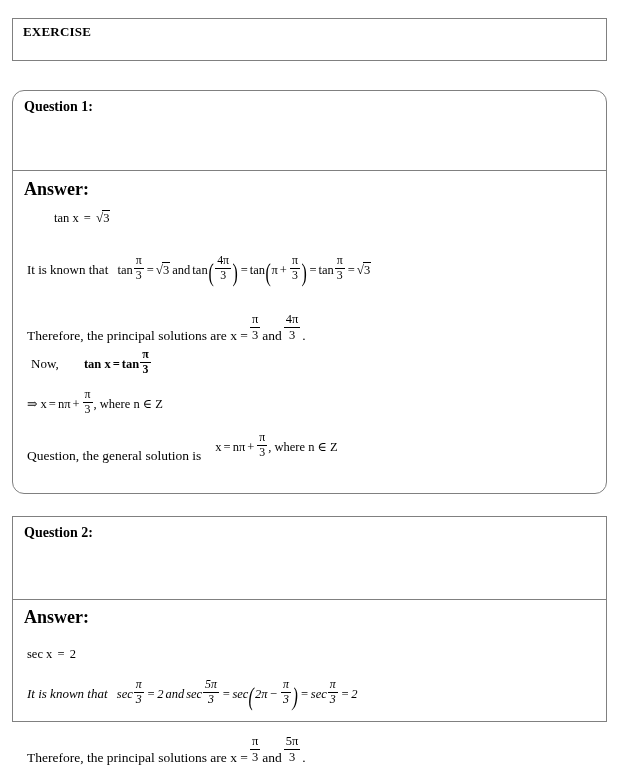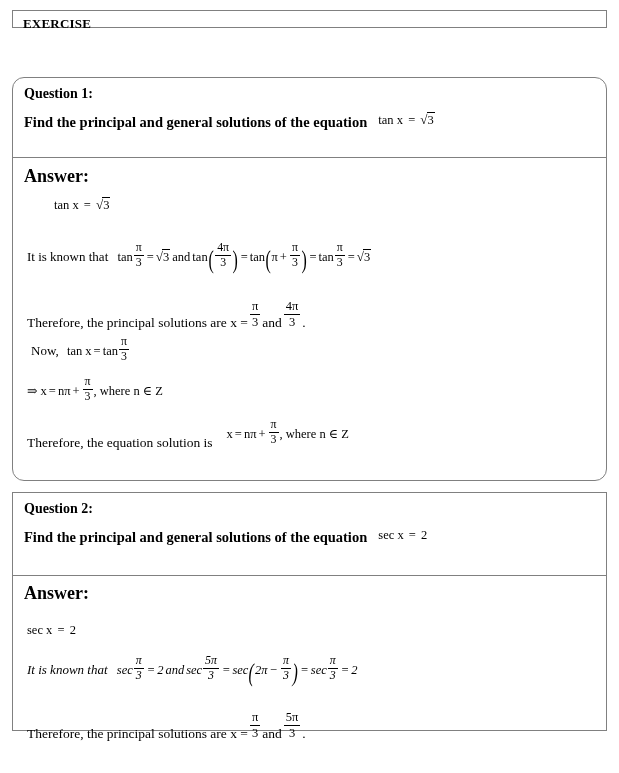"EXERCISE" .exercise-box { height: 18px -> 43px; top: 10px -> 18px }
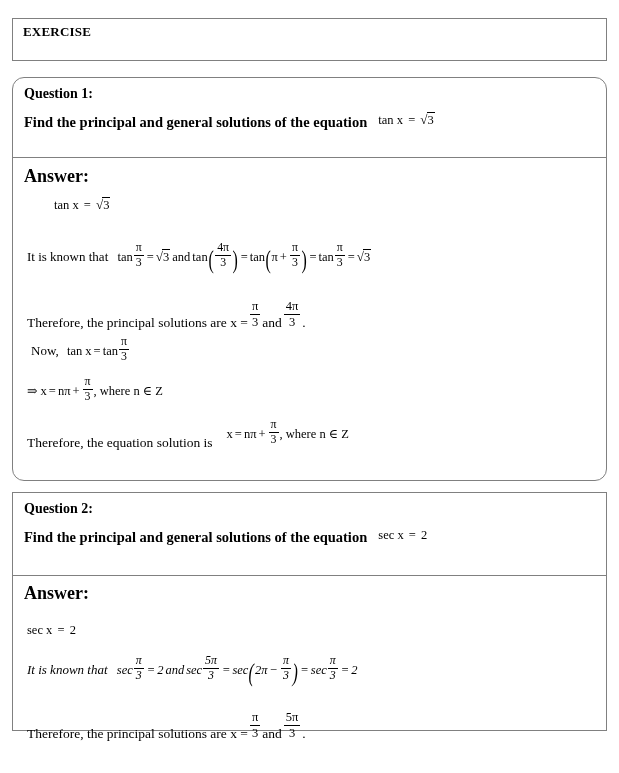"Question 1:" .q1-box { top: 77px -> 90px }
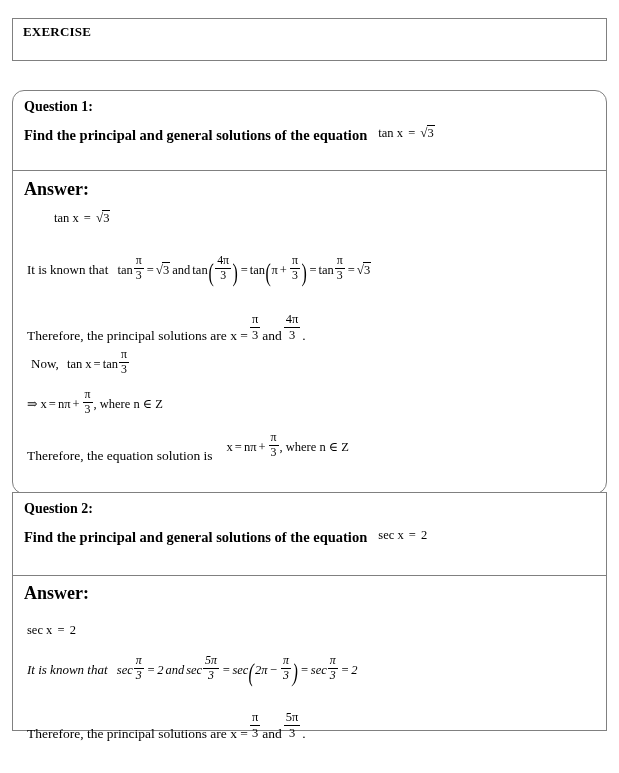"Find the principal and general solutions of the equation tan" div.qprompt { html: <div> <span>Find the principal and general solutions of the equation</span><span> <span>tan</span> <span>x</span> <span>=</span> <span><span>√</span><span>3</span></span> </span> </div> -> none }
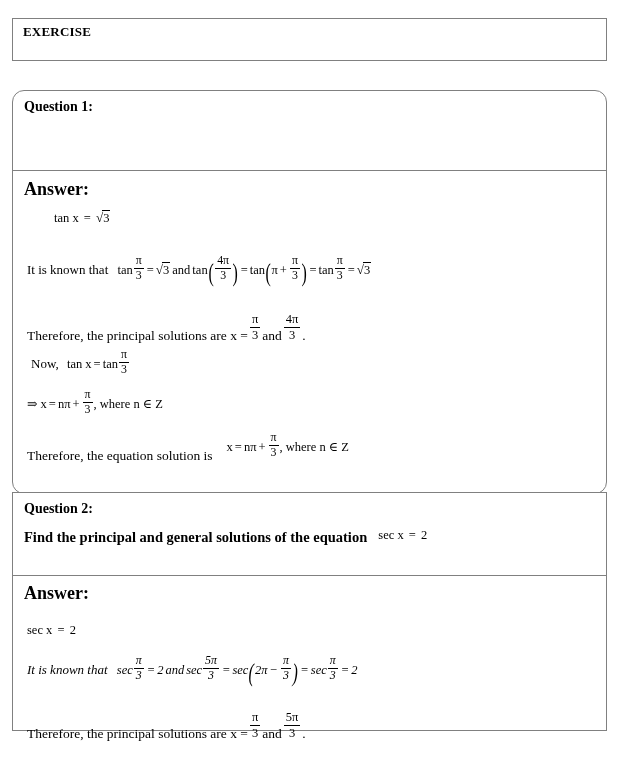"tan x = tan" span.math { font-weight: none -> bold; margin-left: 5px -> 22px }
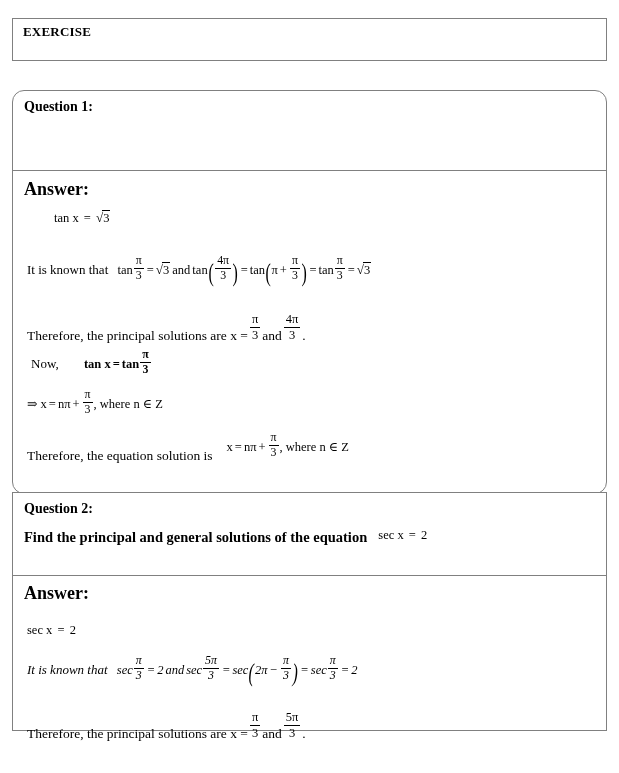"Therefore, the equation solution is" span { text: Therefore, the equation -> Question, the general }
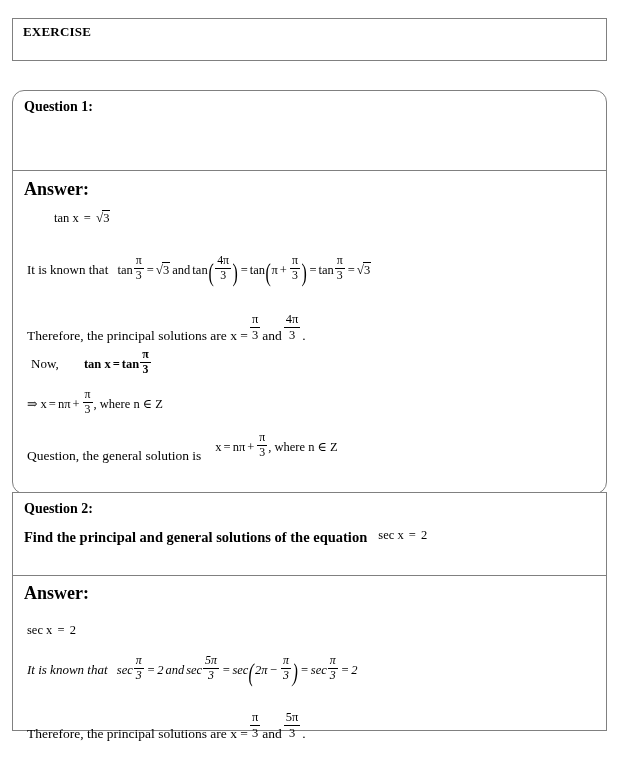"Question 2:" .q2-box { height: 239px -> 206px; top: 492px -> 516px }
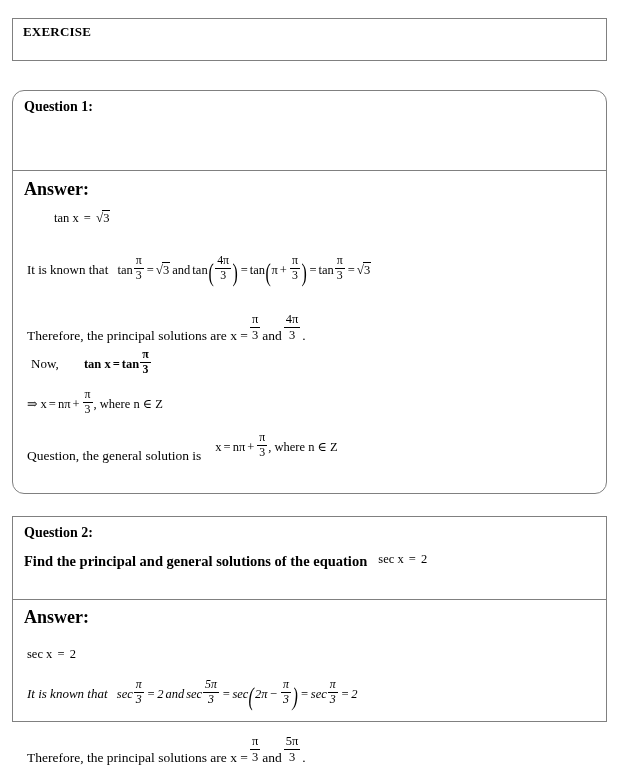"Find the principal and general" div.qprompt { html: <div> <span>Find the principal and general solutions of the equation</span><span> <span>sec</span> <span>x</span> <span>=</span> <span>2</span> </span> </div> -> none }
